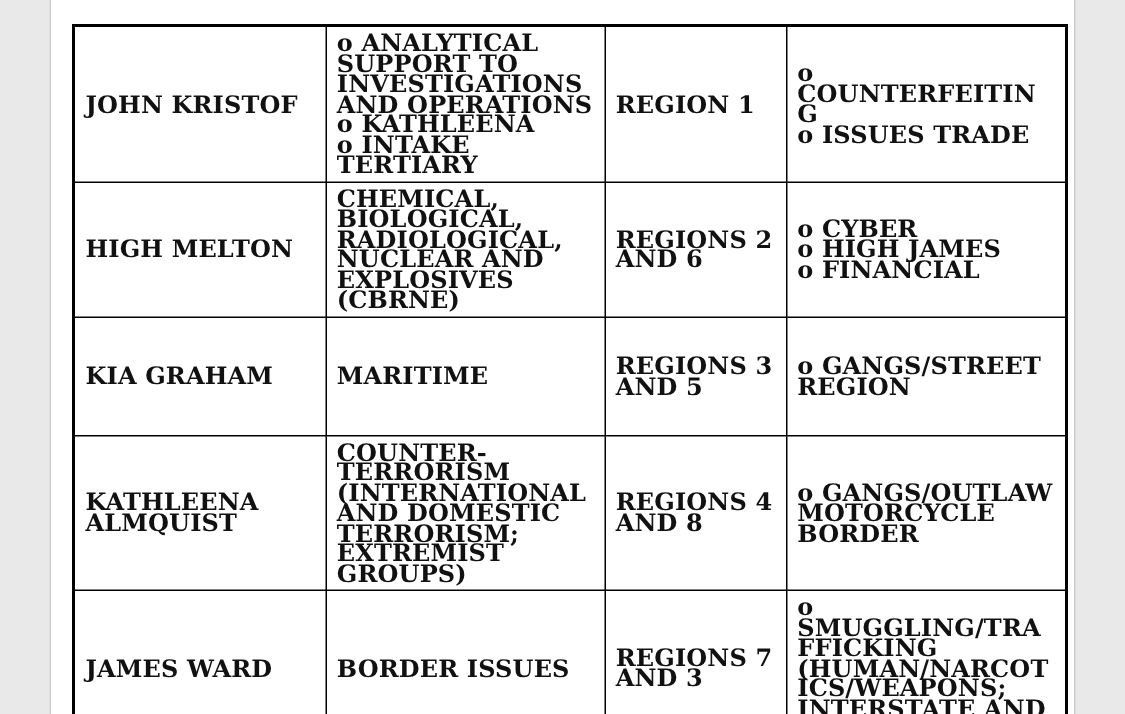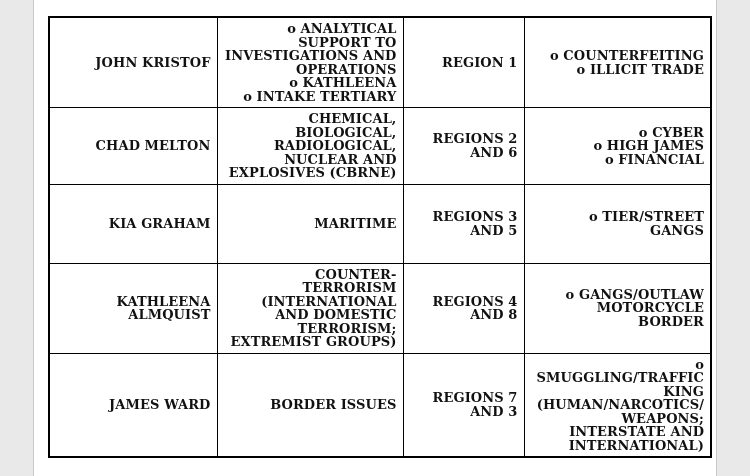"o ANALYTICAL SUPPORT TO INVESTIGATIONS" td.cell { font-size: 13px -> 16px; text-align: right -> left }
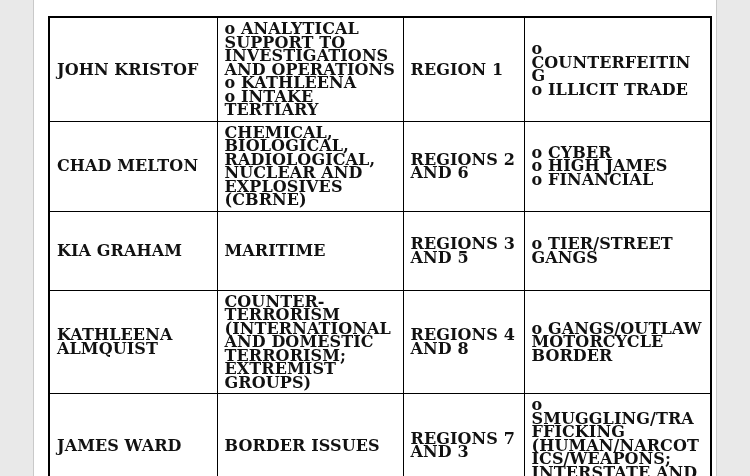"o ILLICIT TRADE" div.bullet-item { text: ILLICIT -> ISSUES }
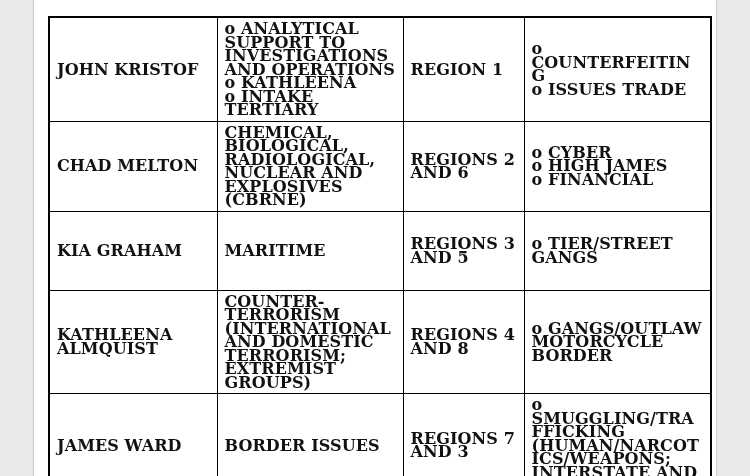"CHAD MELTON" div { text: CHAD -> HIGH }
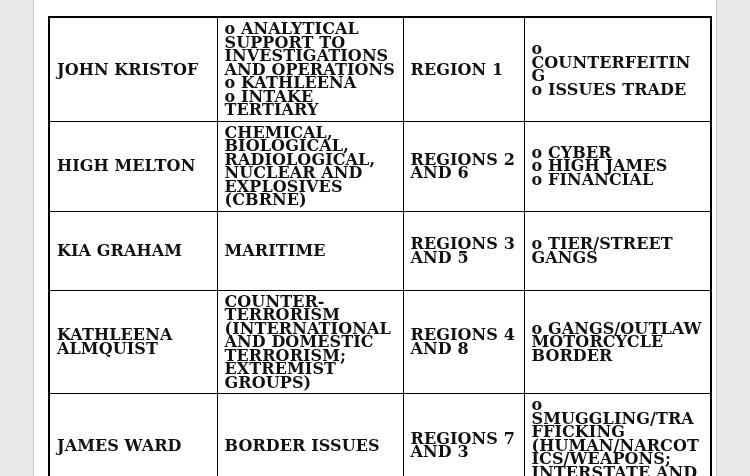"o TIER/STREET GANGS" div.bullet-item { text: TIER/STREET GANGS -> GANGS/STREET REGION }
